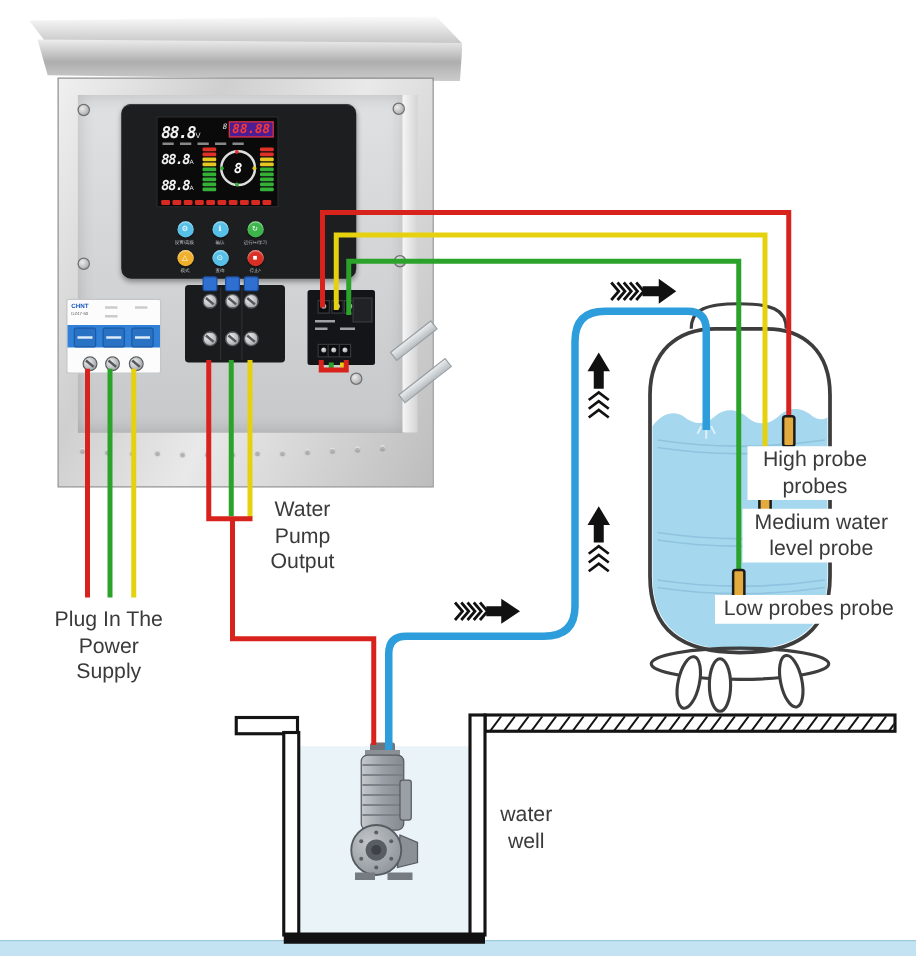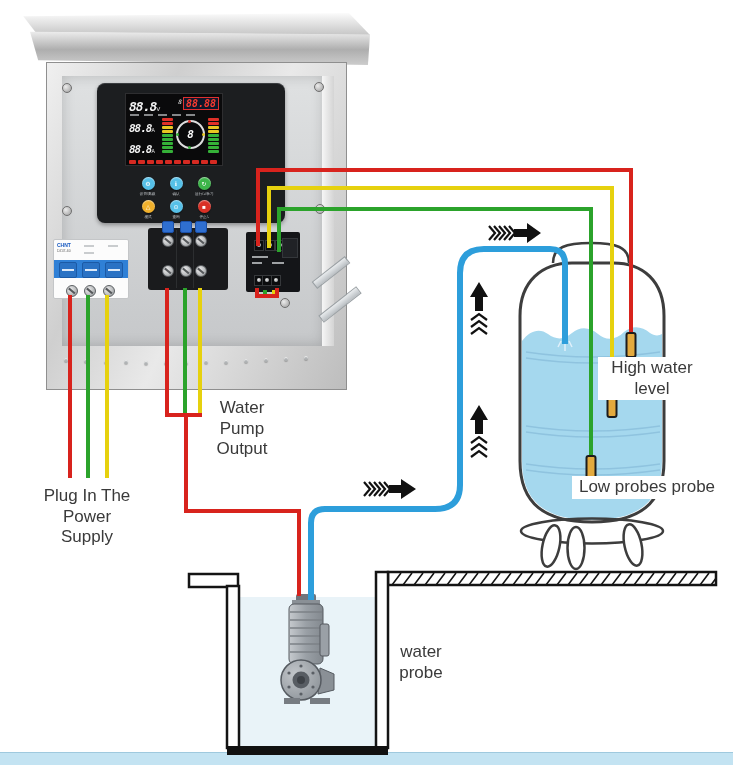"88.88" .d-setbox { background: #0f172a -> #4c1d95 }
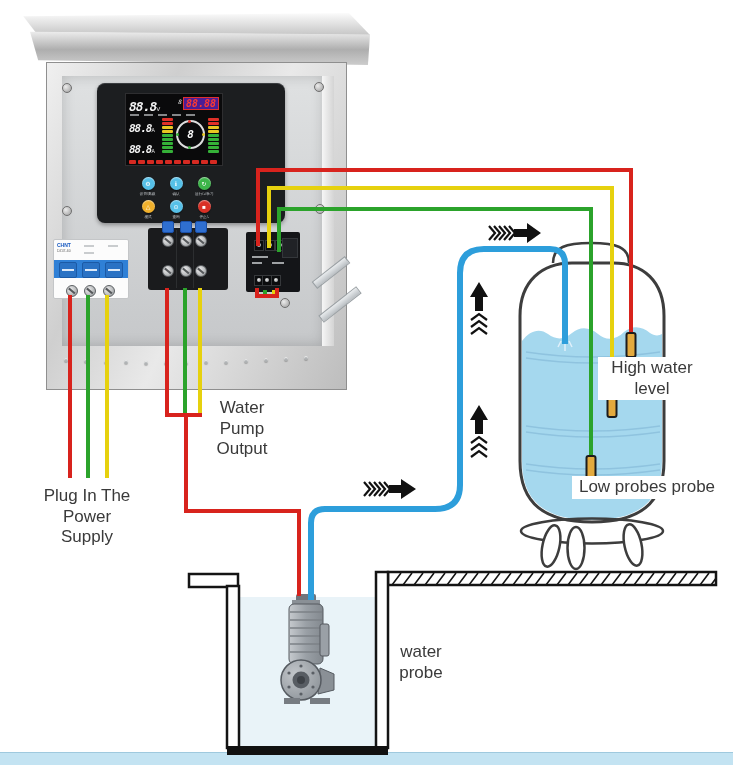"High water level" div.lbl { text: water level -> probe probes }
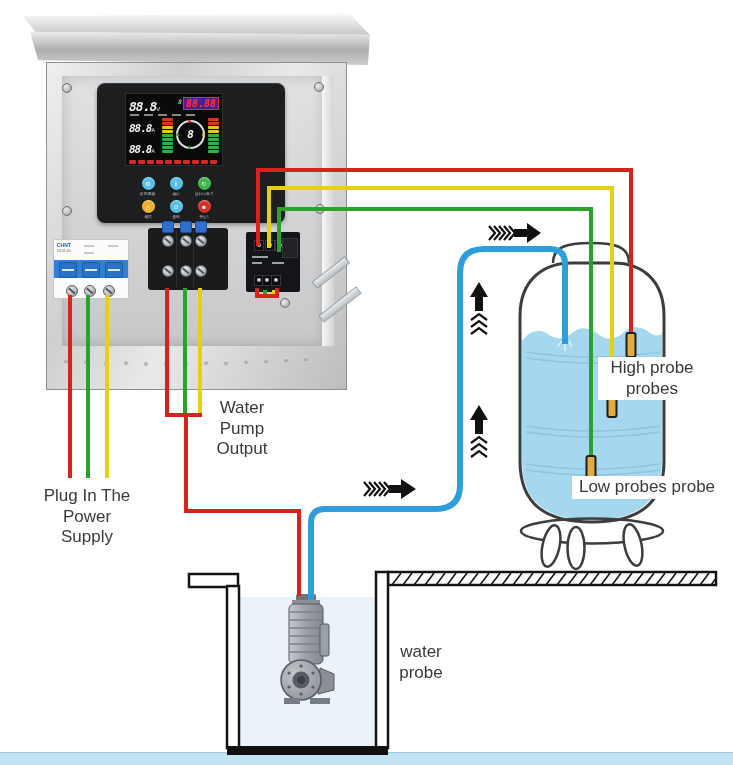"Medium water level probe" div.lbl { html: none -> <div>Medium water level probe</div> }
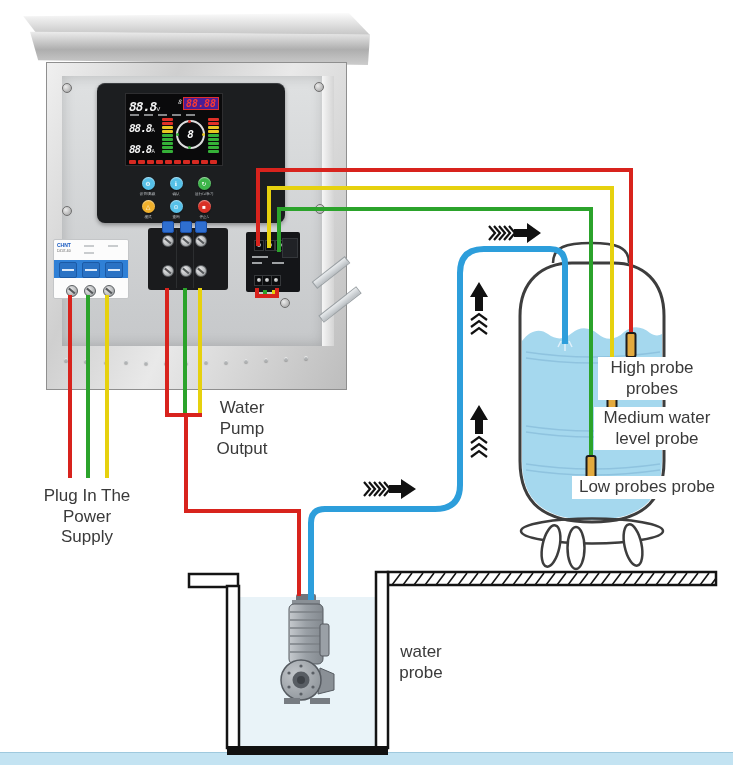"water probe" div.lbl { text: probe -> well }
